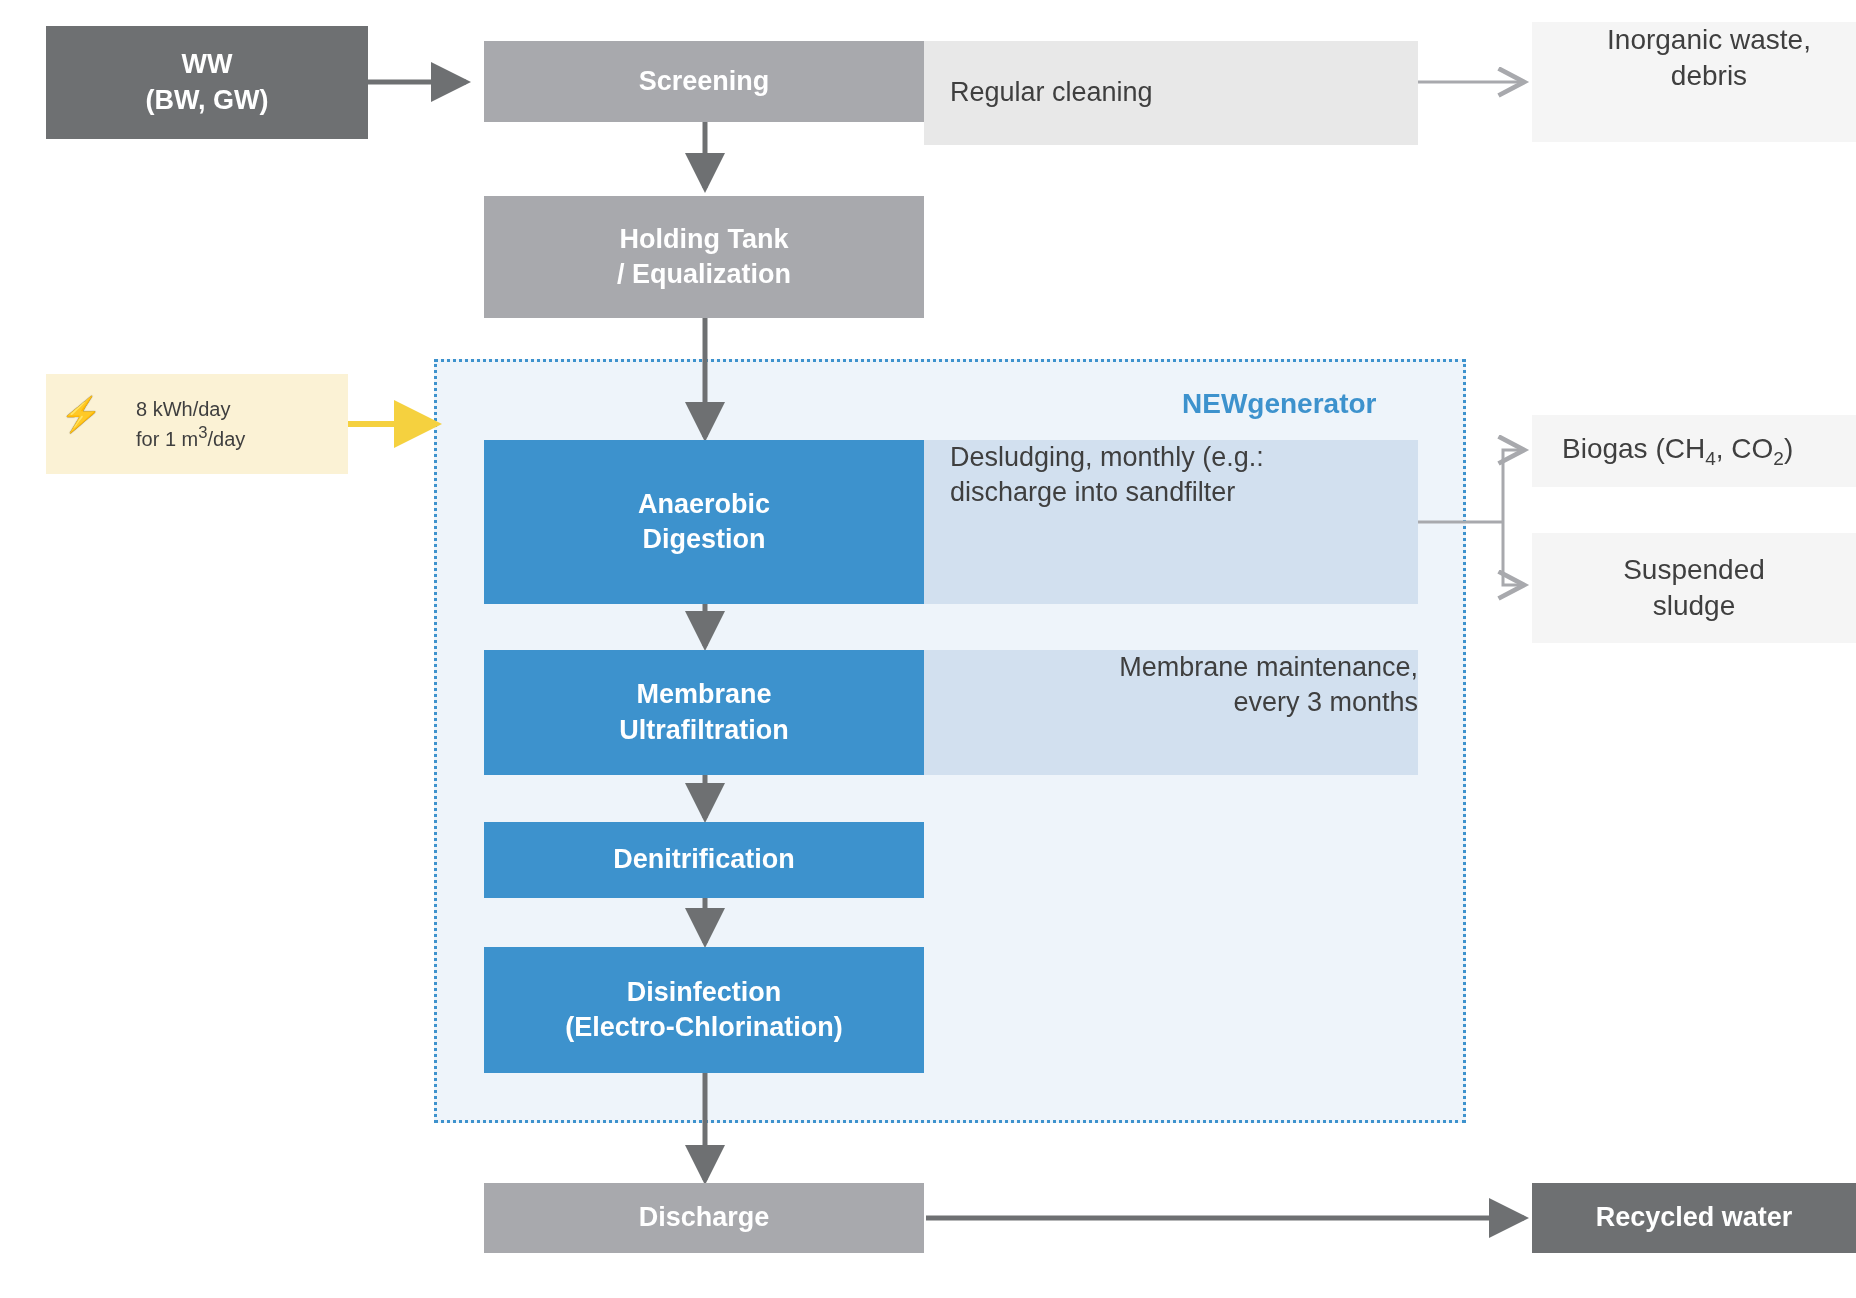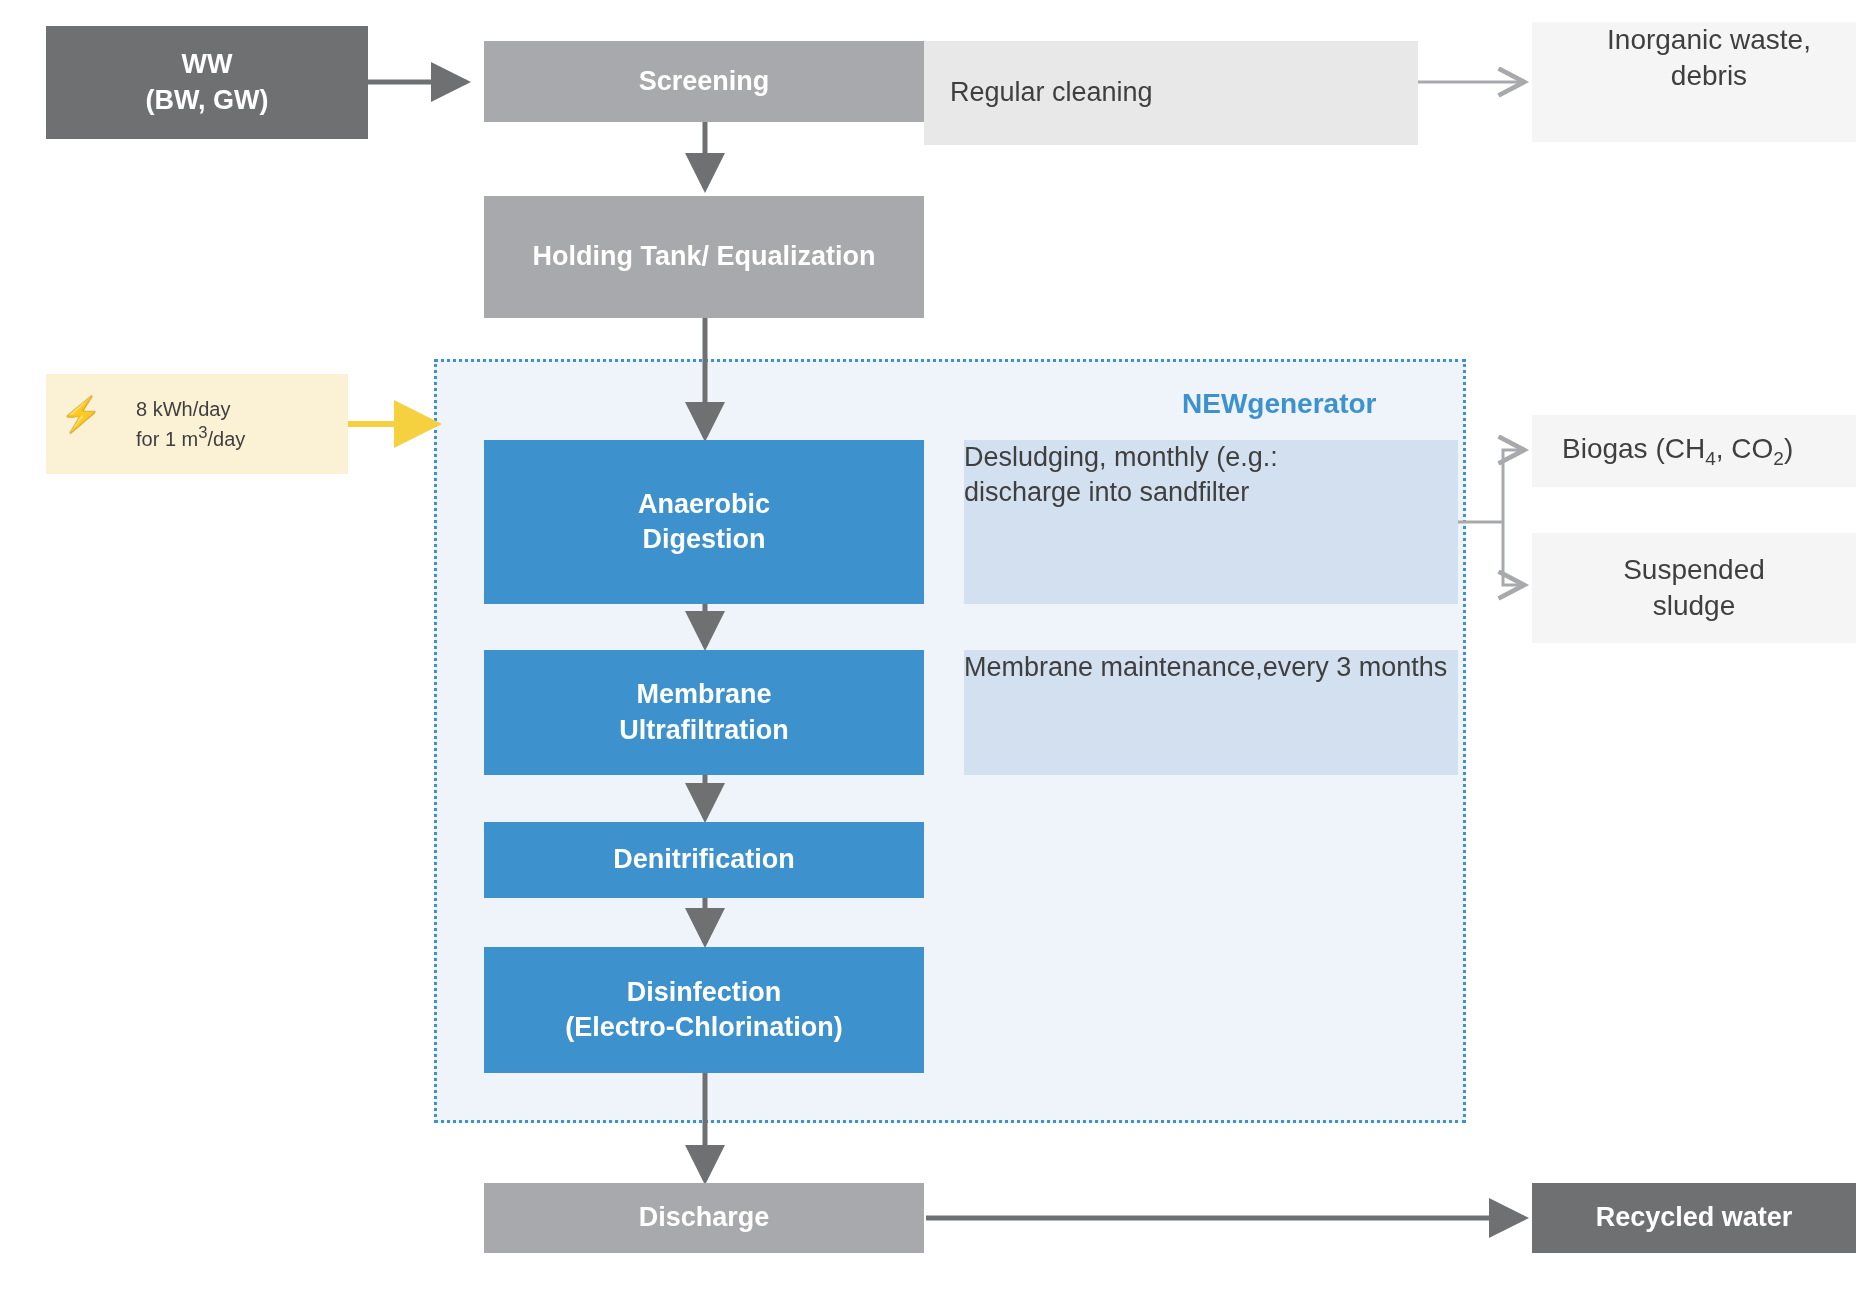"Holding Tank" div.box { flex-direction: row -> column }
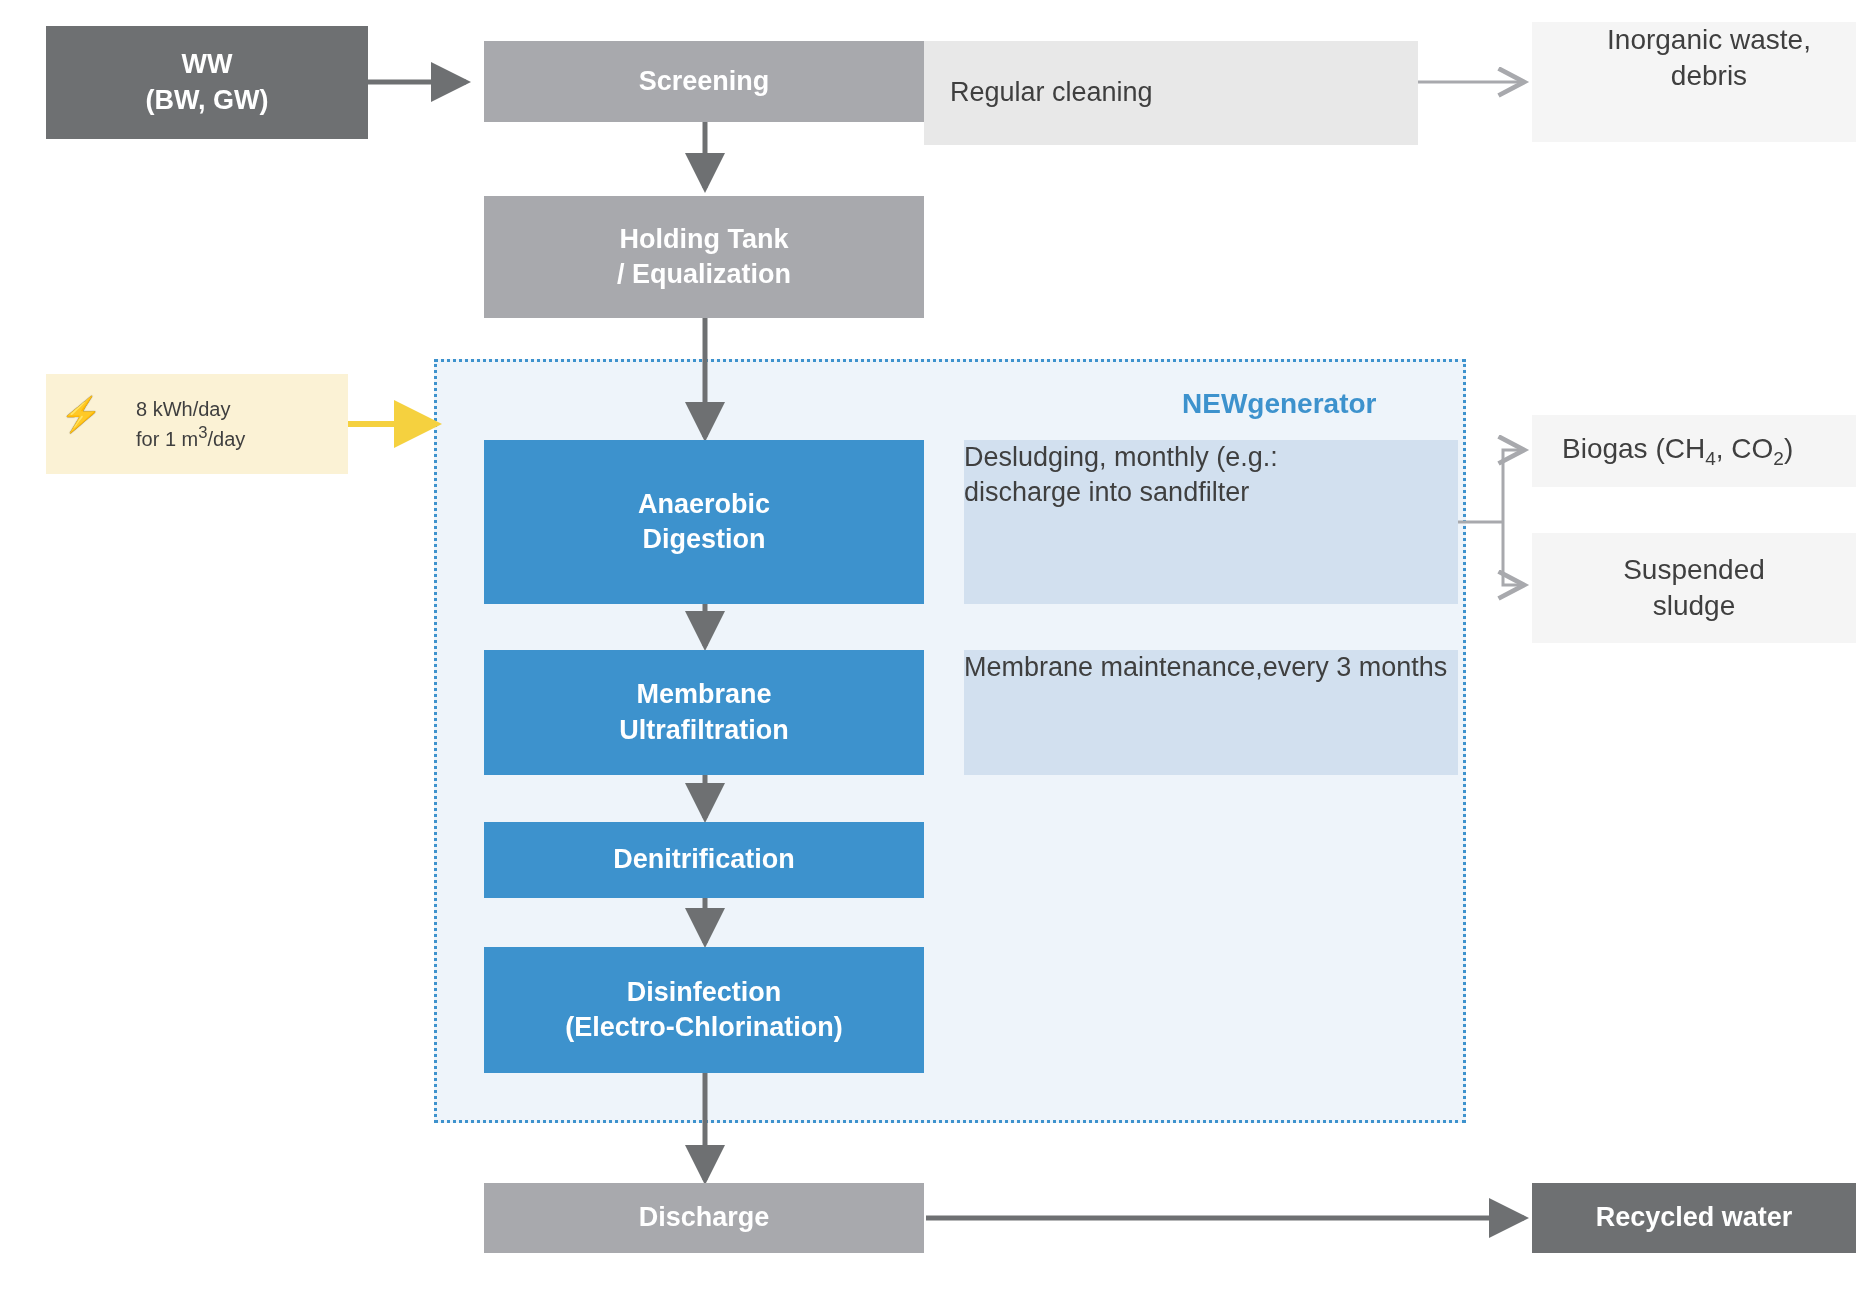"Desludging, monthly (e.g.:" .note-blue { margin-left: 40px -> none; padding-left: none -> 26px }
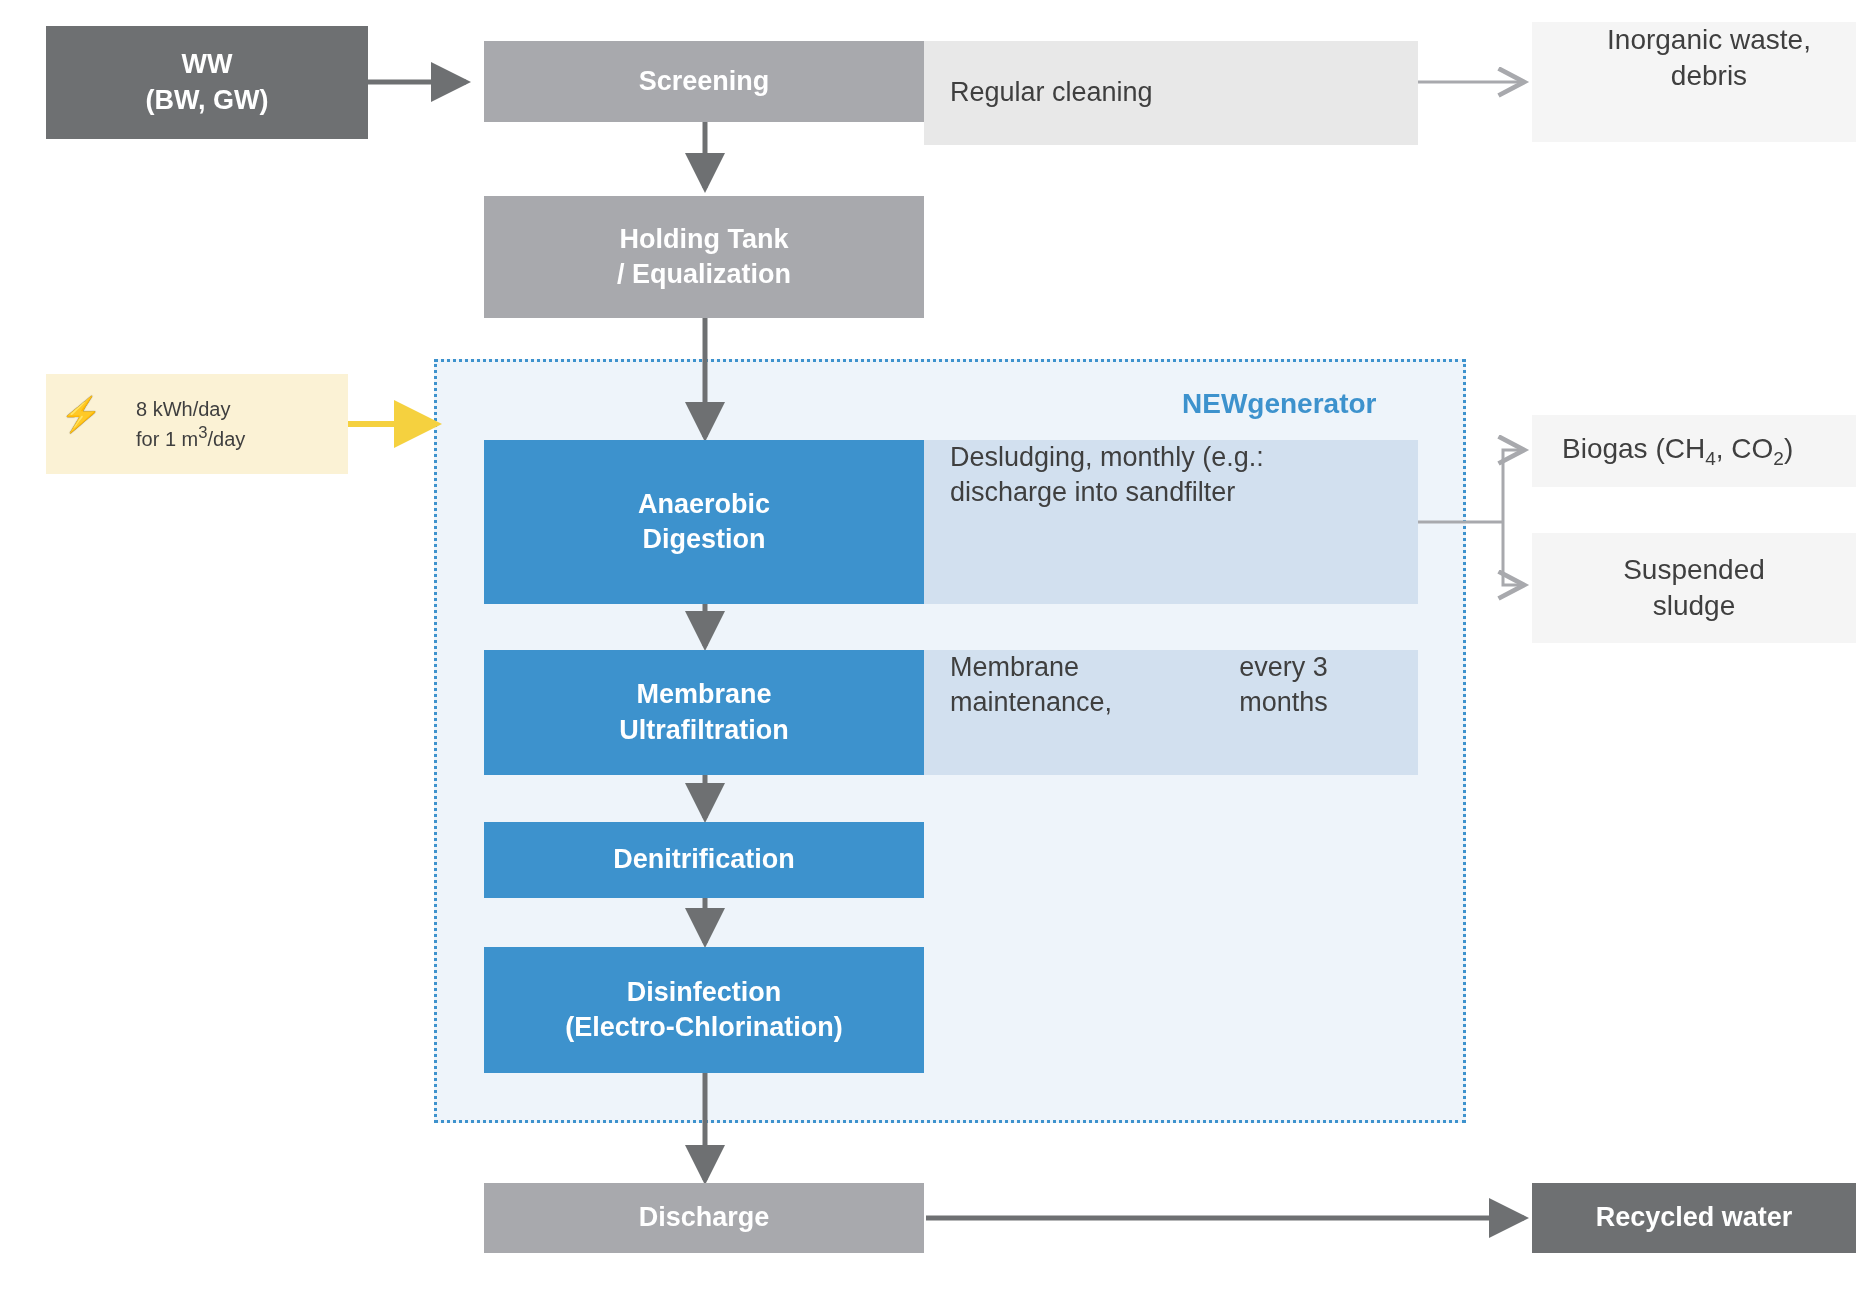"Membrane maintenance," div.box { align-items: flex-start -> flex-end; flex-direction: none -> column }
